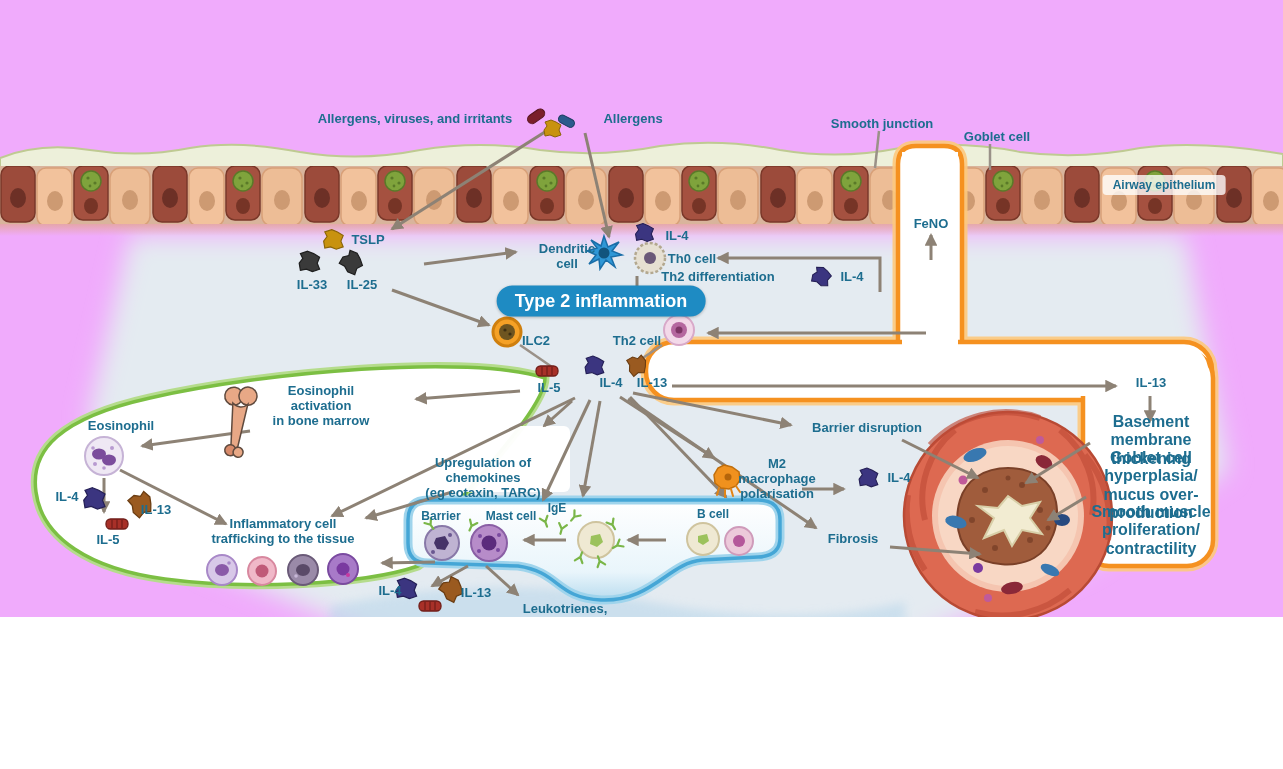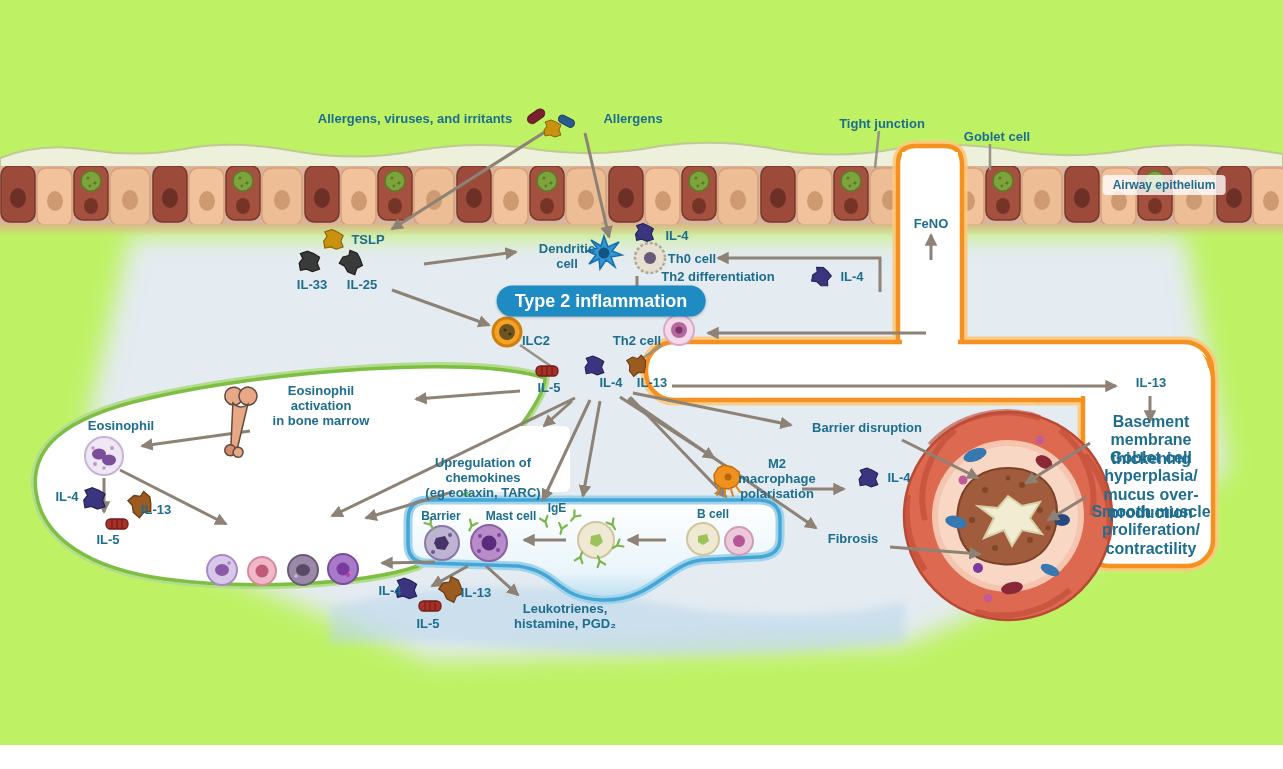"Allergens, viruses, and irritants" #stage { background: #bef264 -> #f0abfc; height: 745px -> 617px }
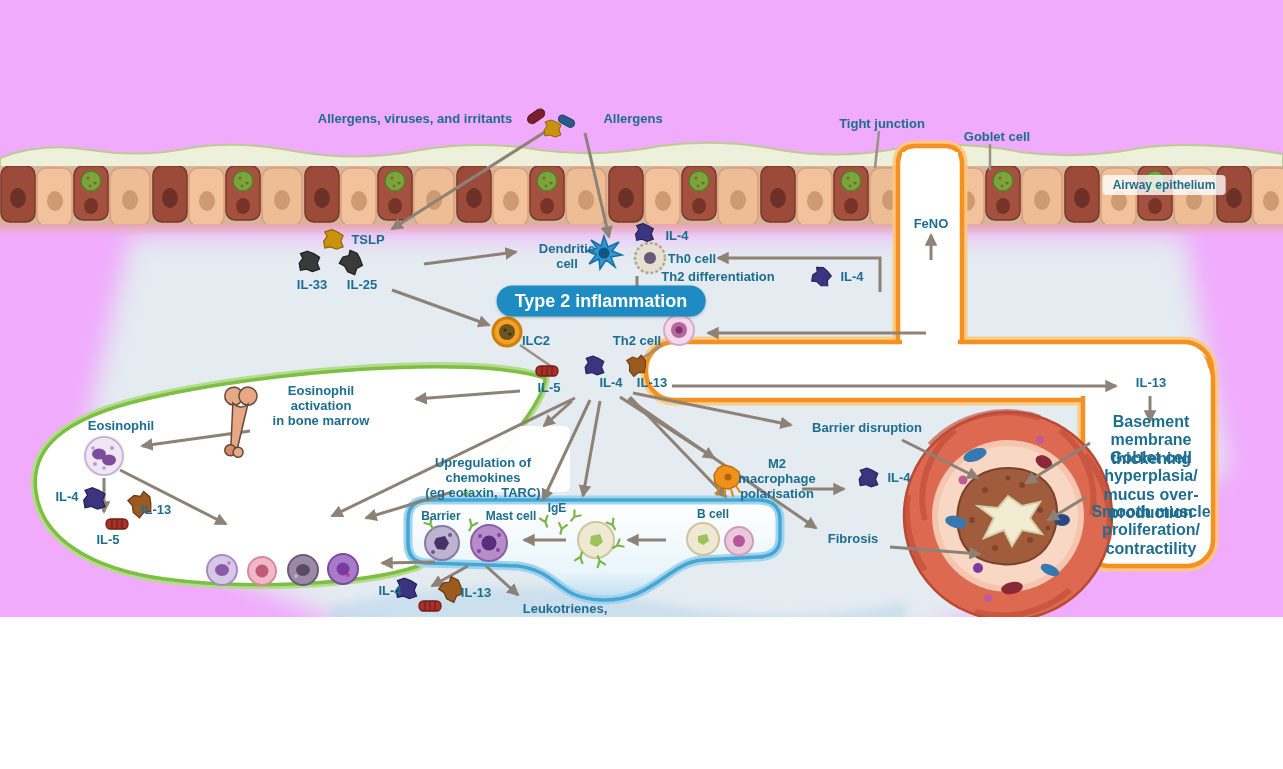"Tight junction" div.lbl { text: Tight -> Smooth }
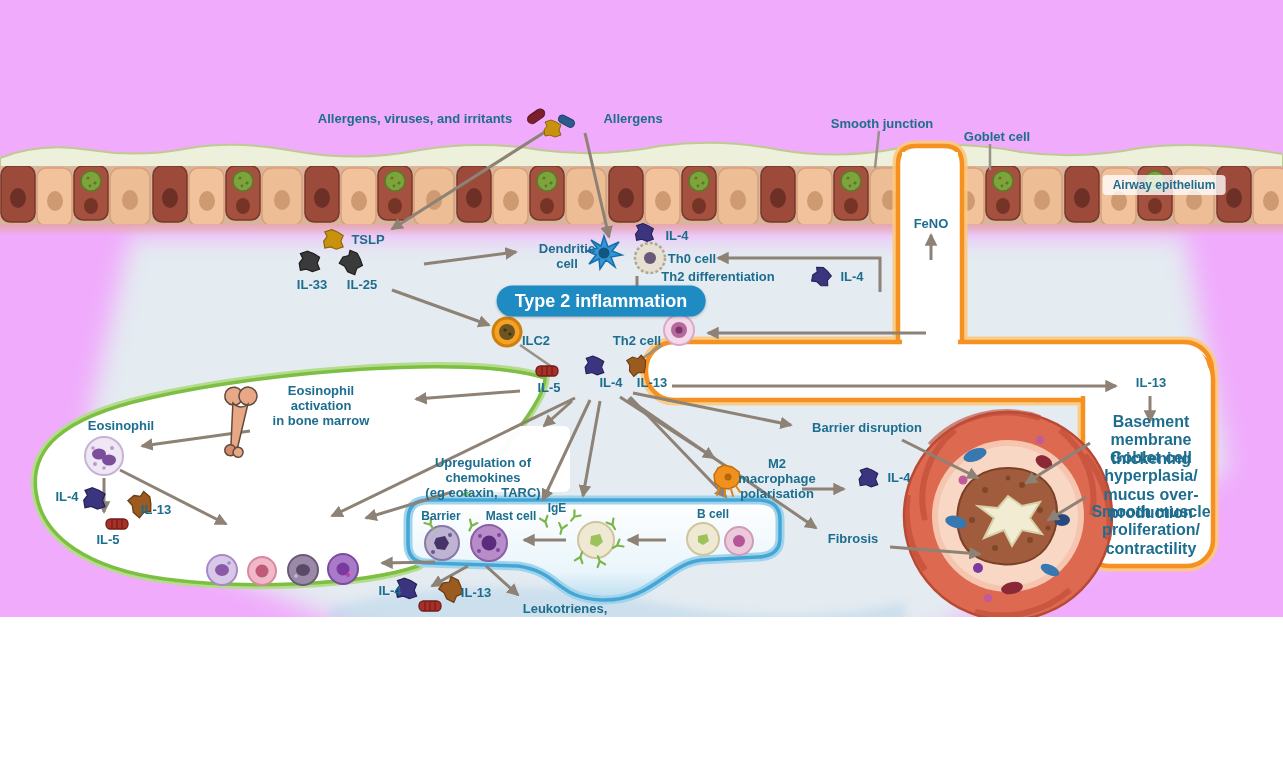"Inflammatory cell" div.lbl { html: none -> <div>Inflammatory cell trafficking to the tissue</div> }
